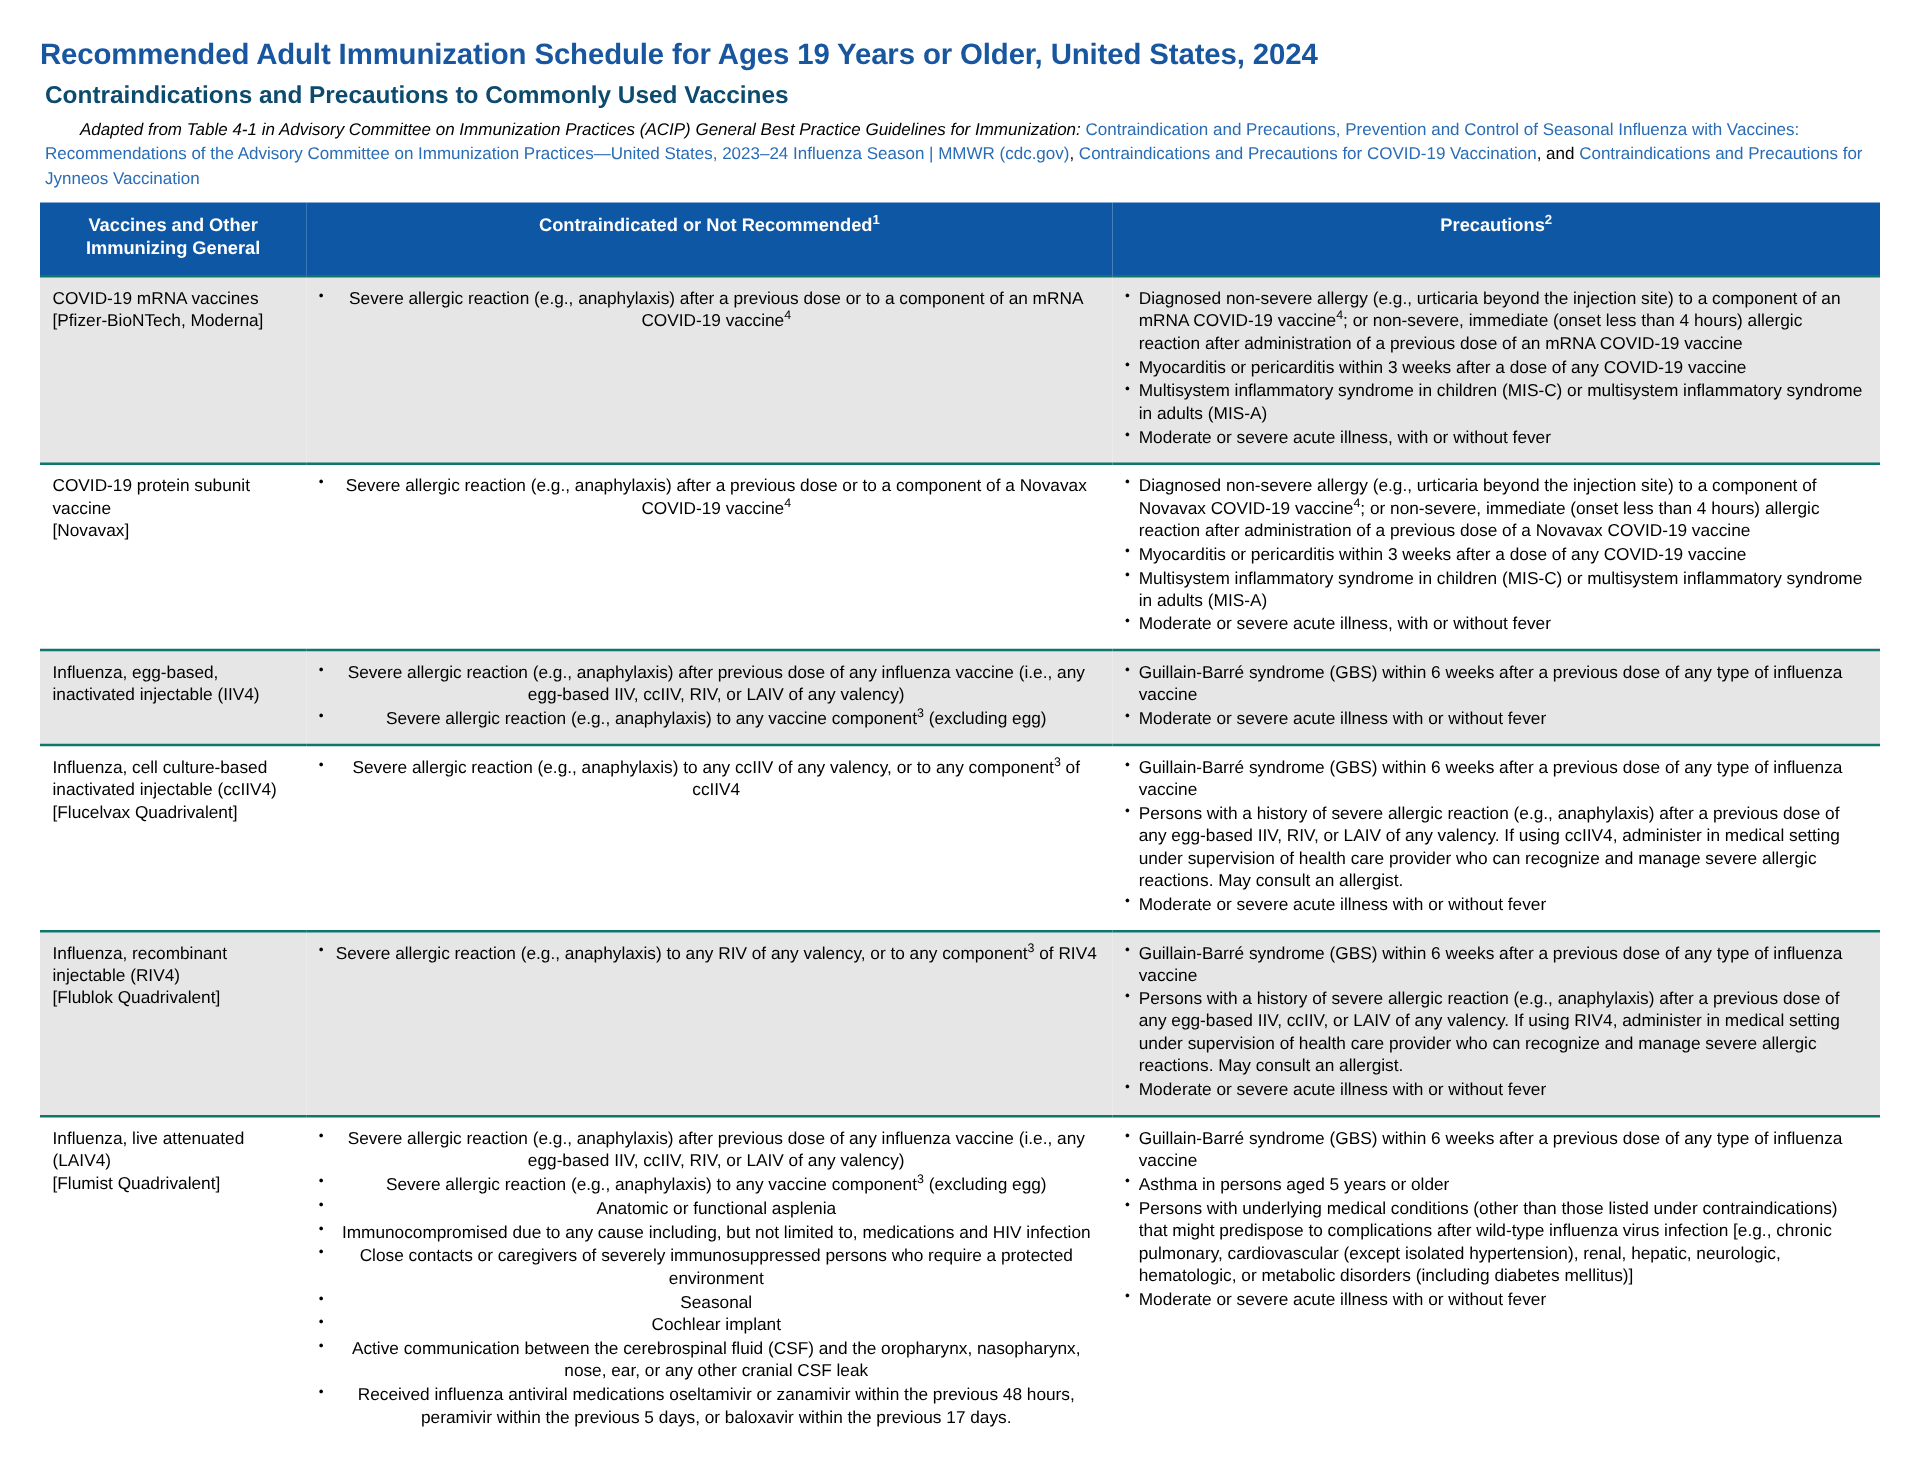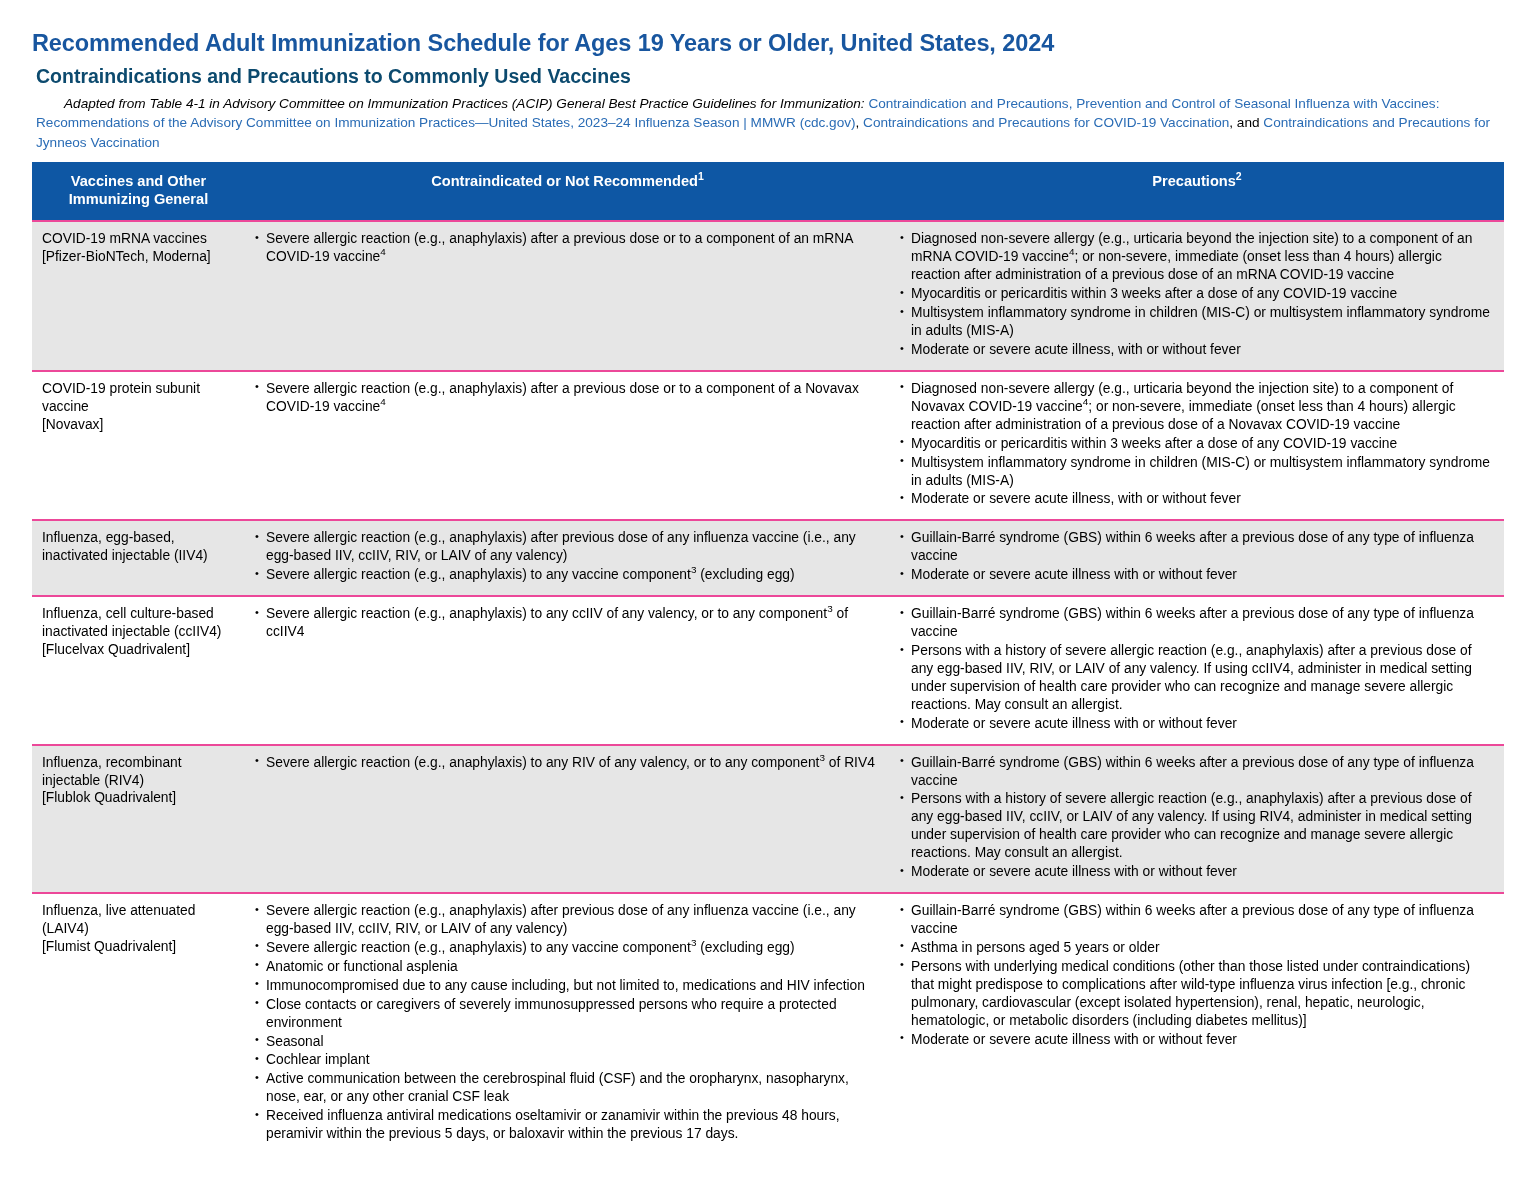"COVID-19 mRNA vaccines" table.main td { border-top: 2px solid #ec4899 -> 2px solid #0f766e }
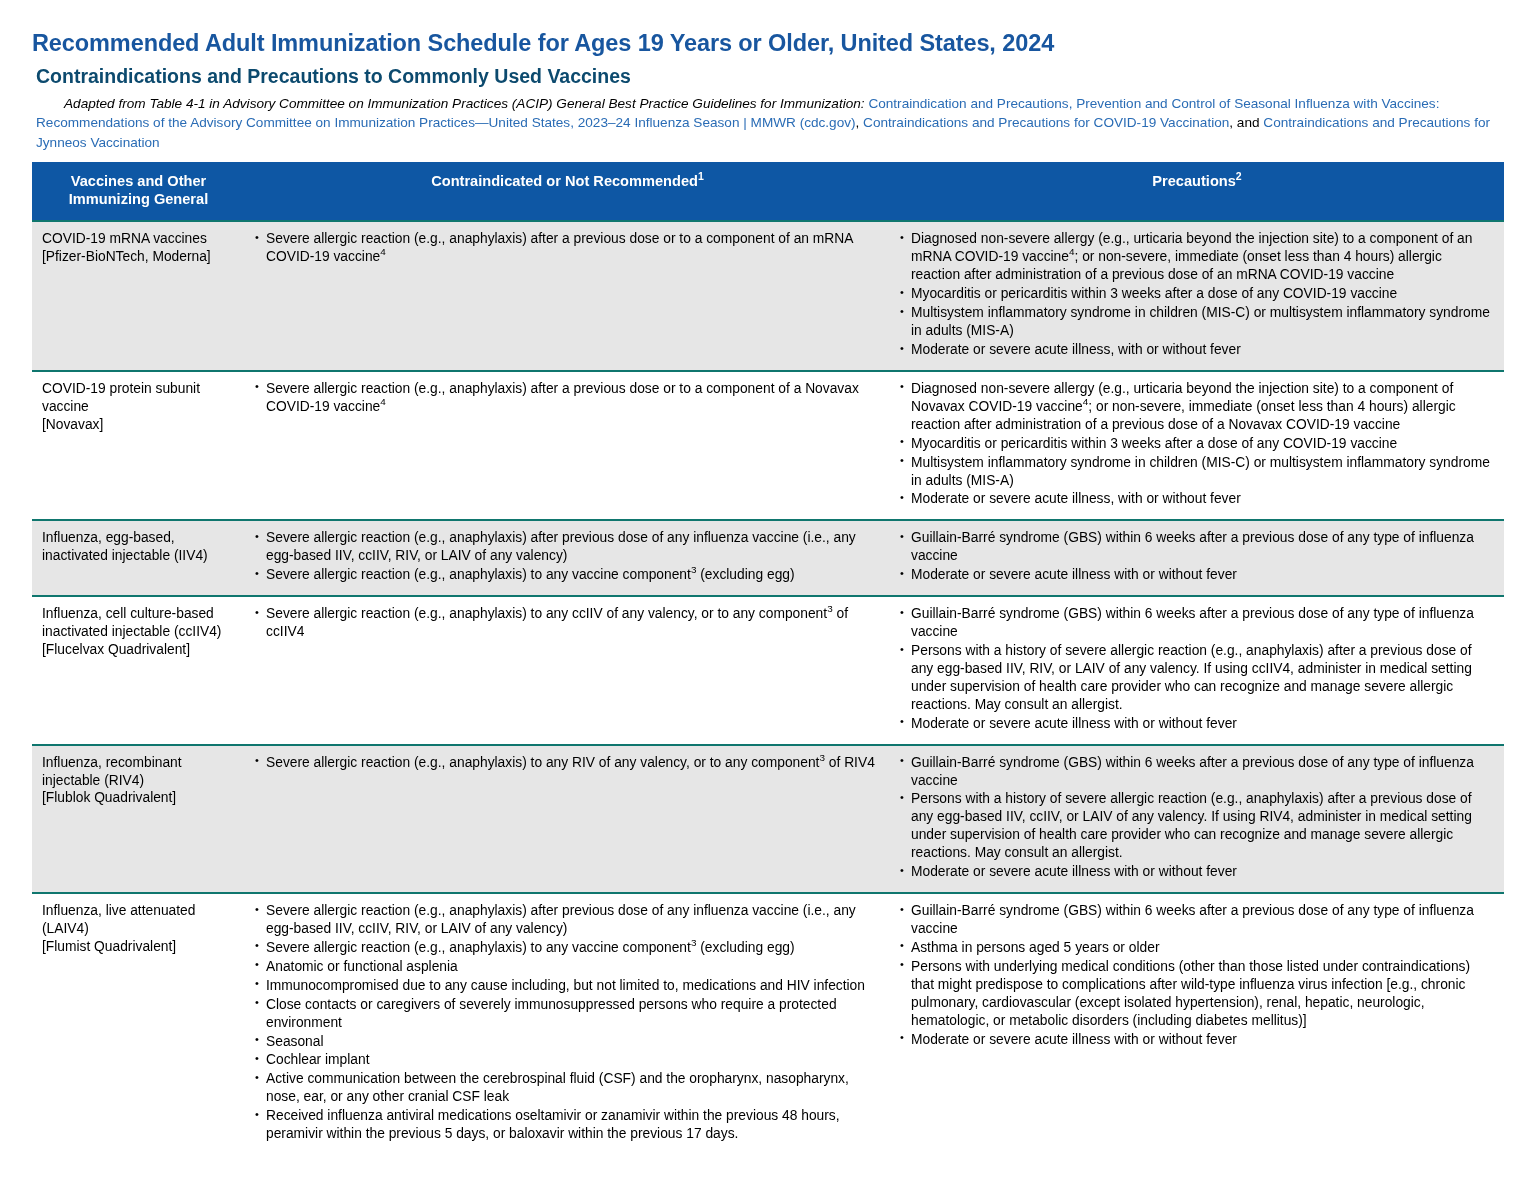"Severe allergic reaction (e.g.," .col-b { text-align: none -> center }
